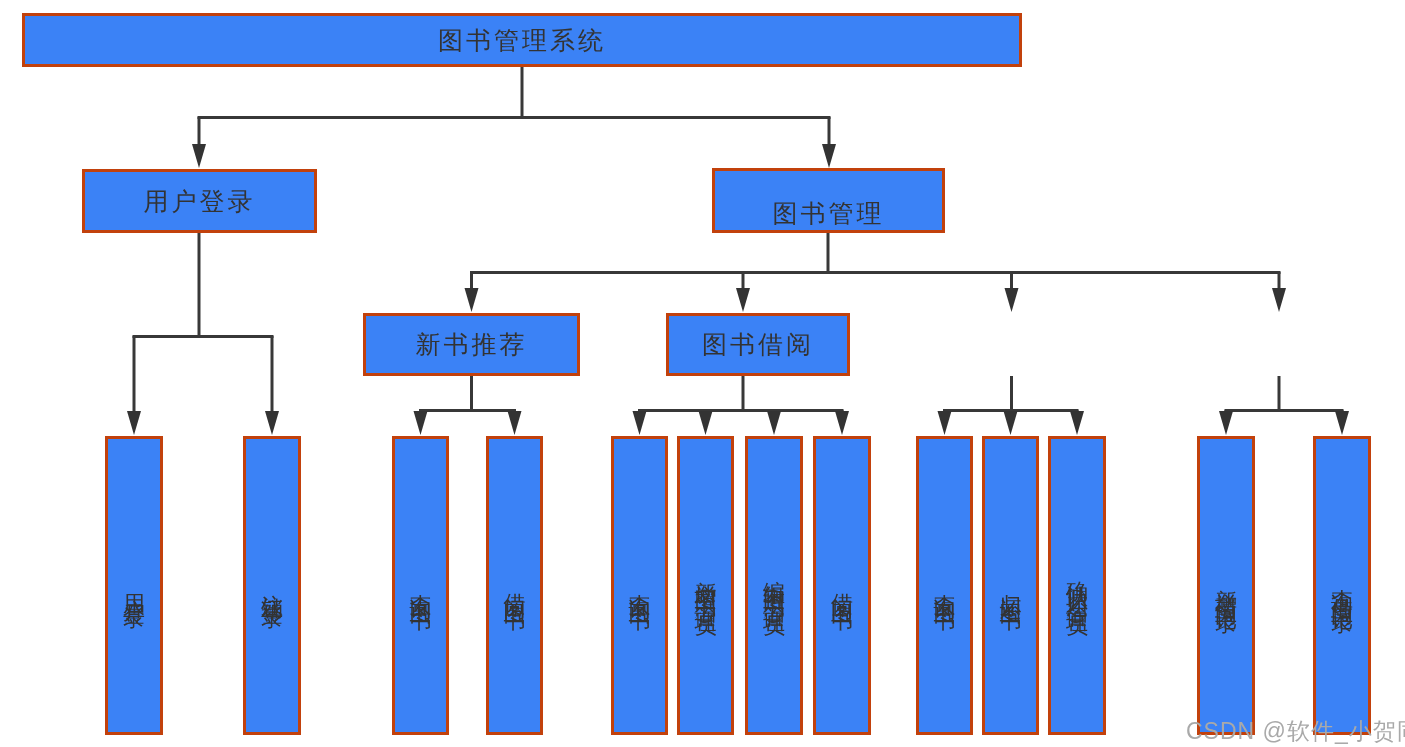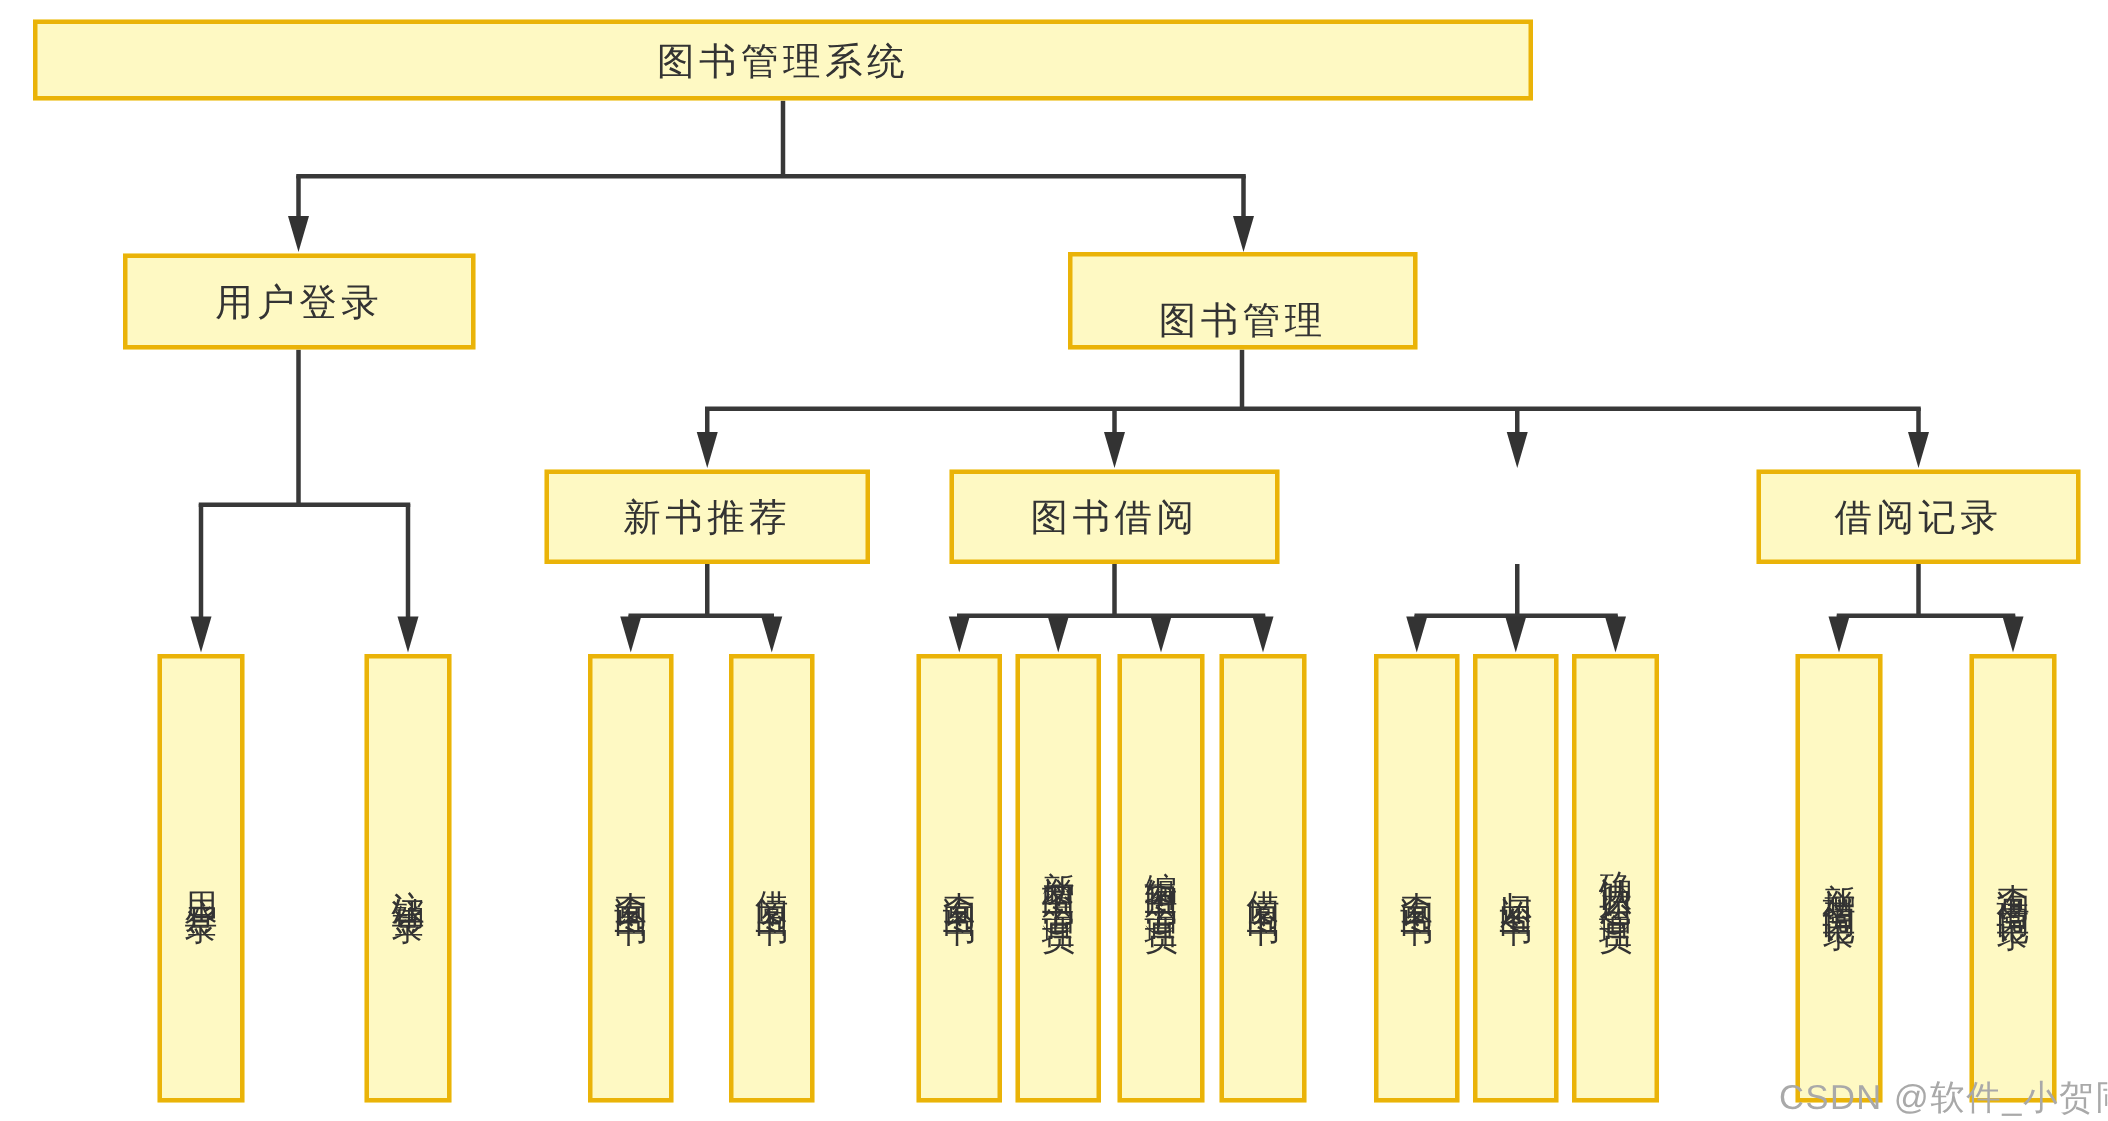"图书管理系统" .node { background: #fef9c3 -> #3b82f6; border: 3px solid #eab308 -> 3px solid #c2410c }
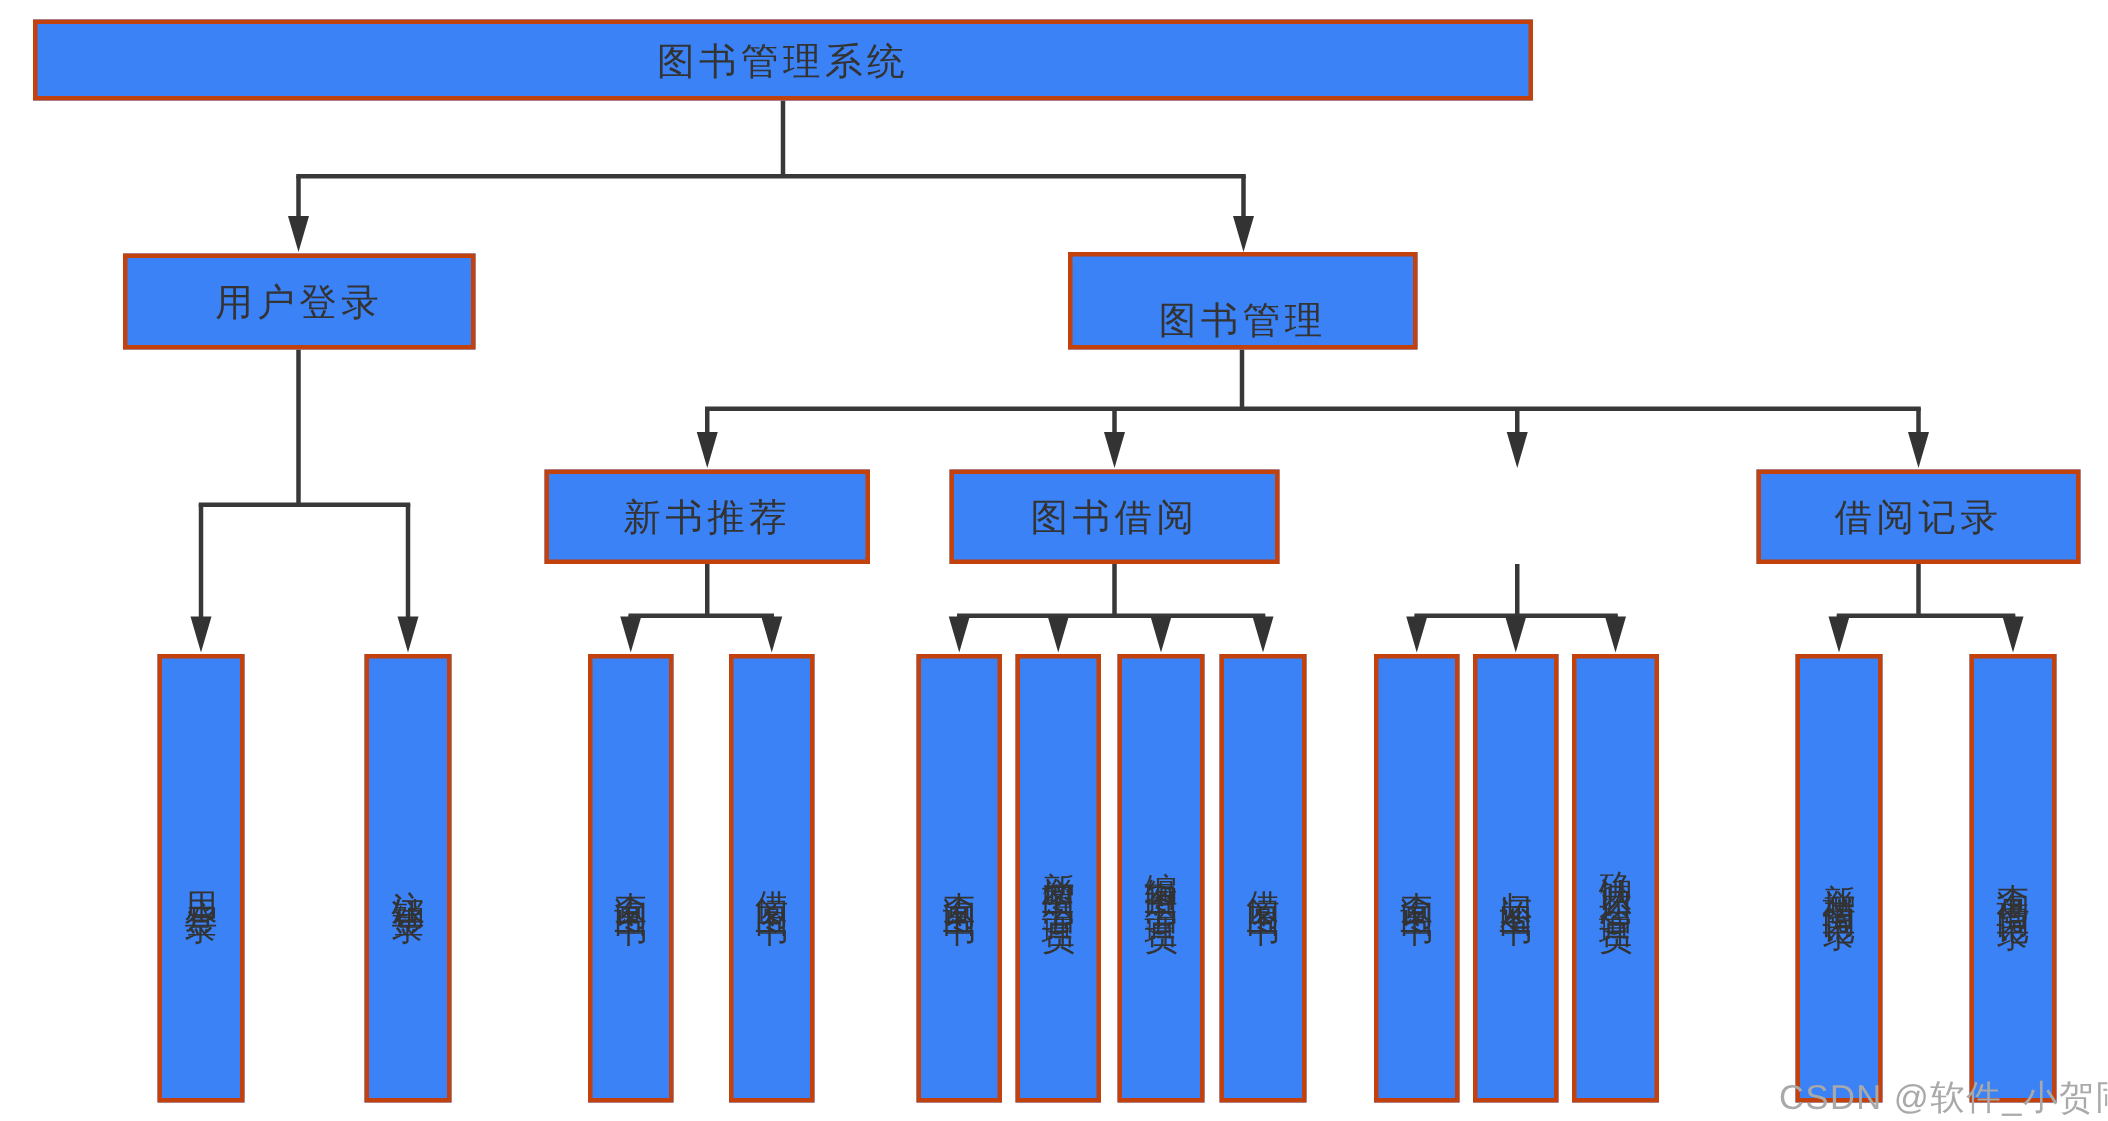"图书借阅" .n-borrow { left: 633px -> 666px; width: 220px -> 184px }
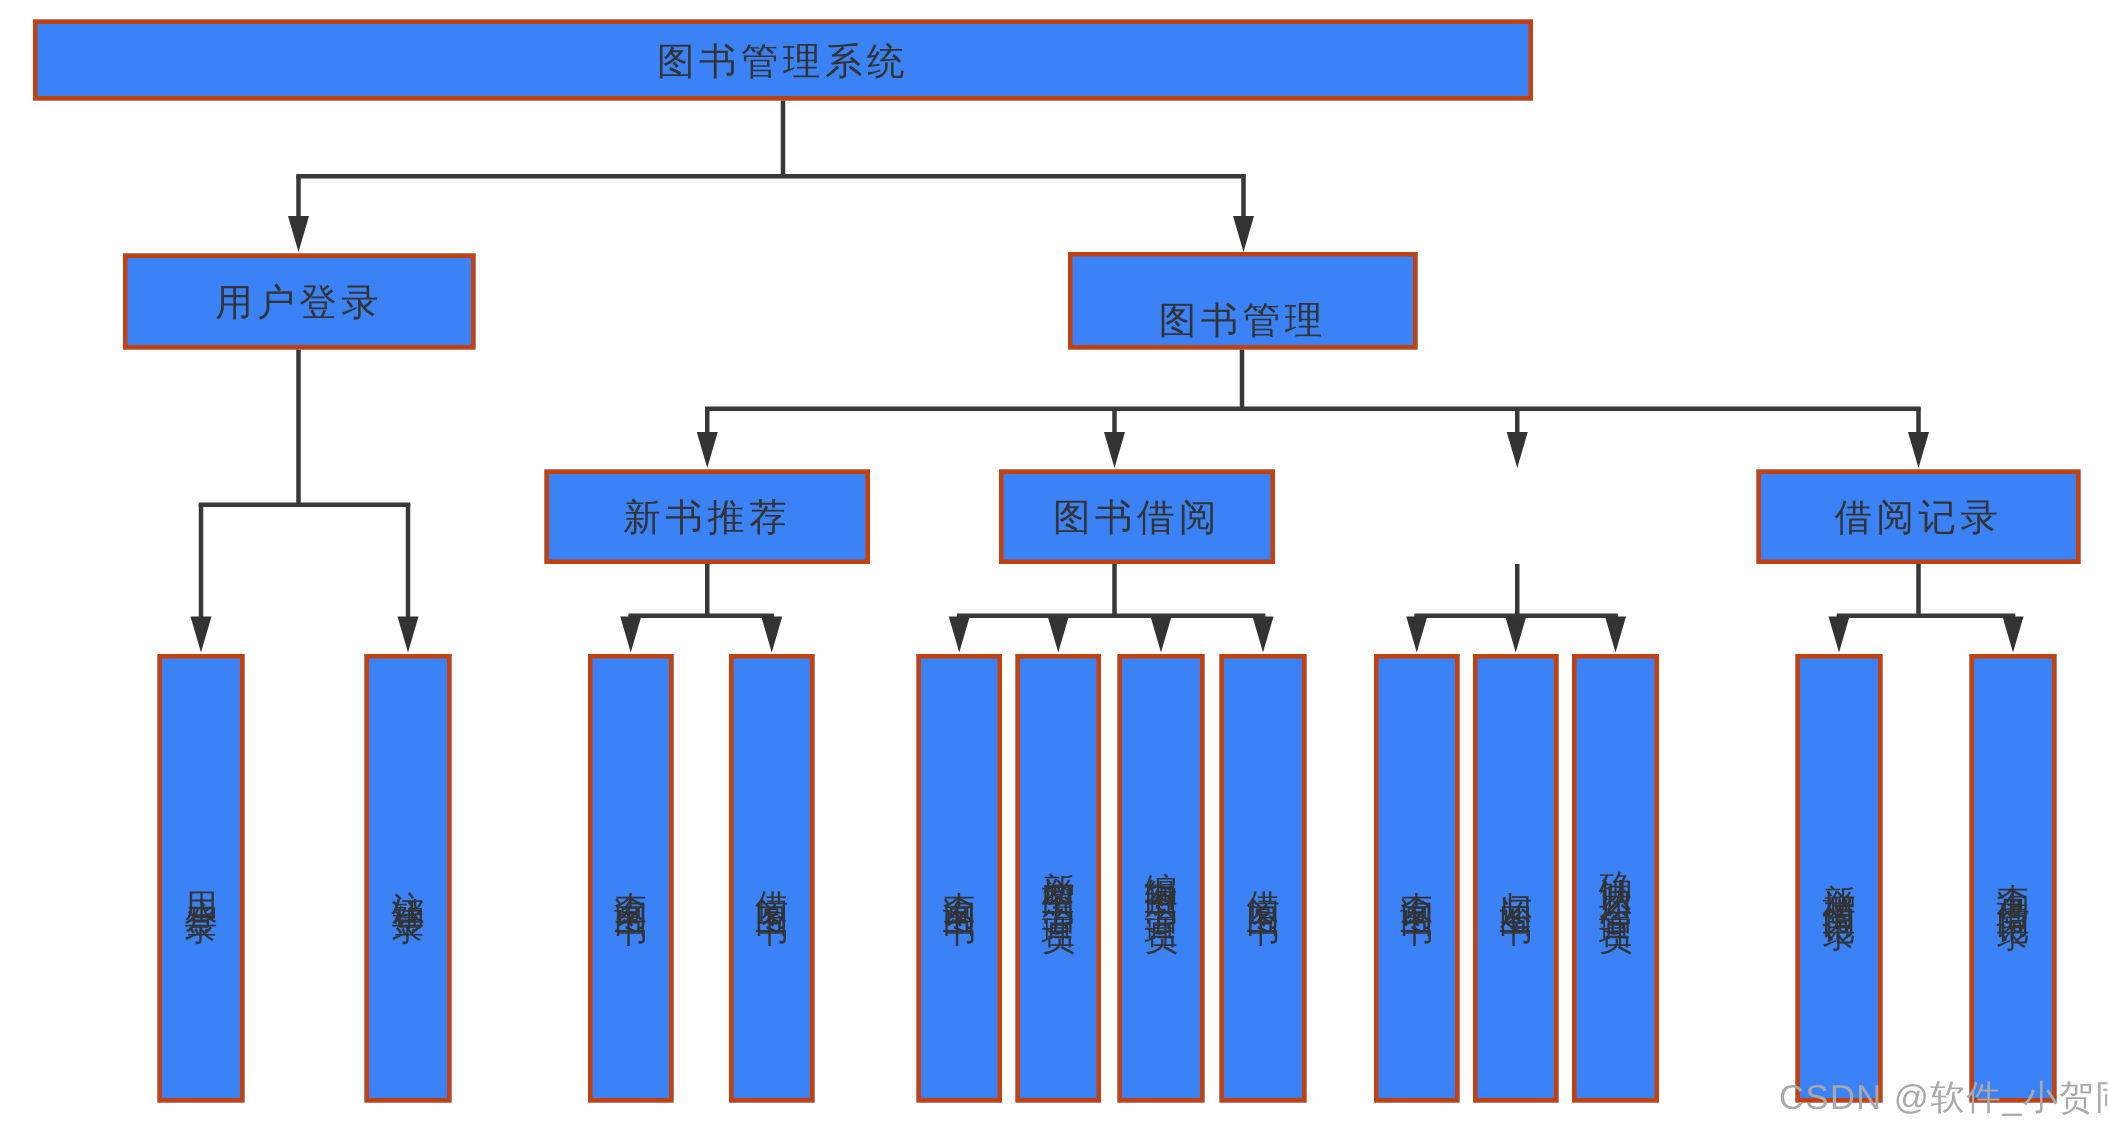"借阅记录" div.node { html: <div> <span>借阅记录</span> </div> -> none }
